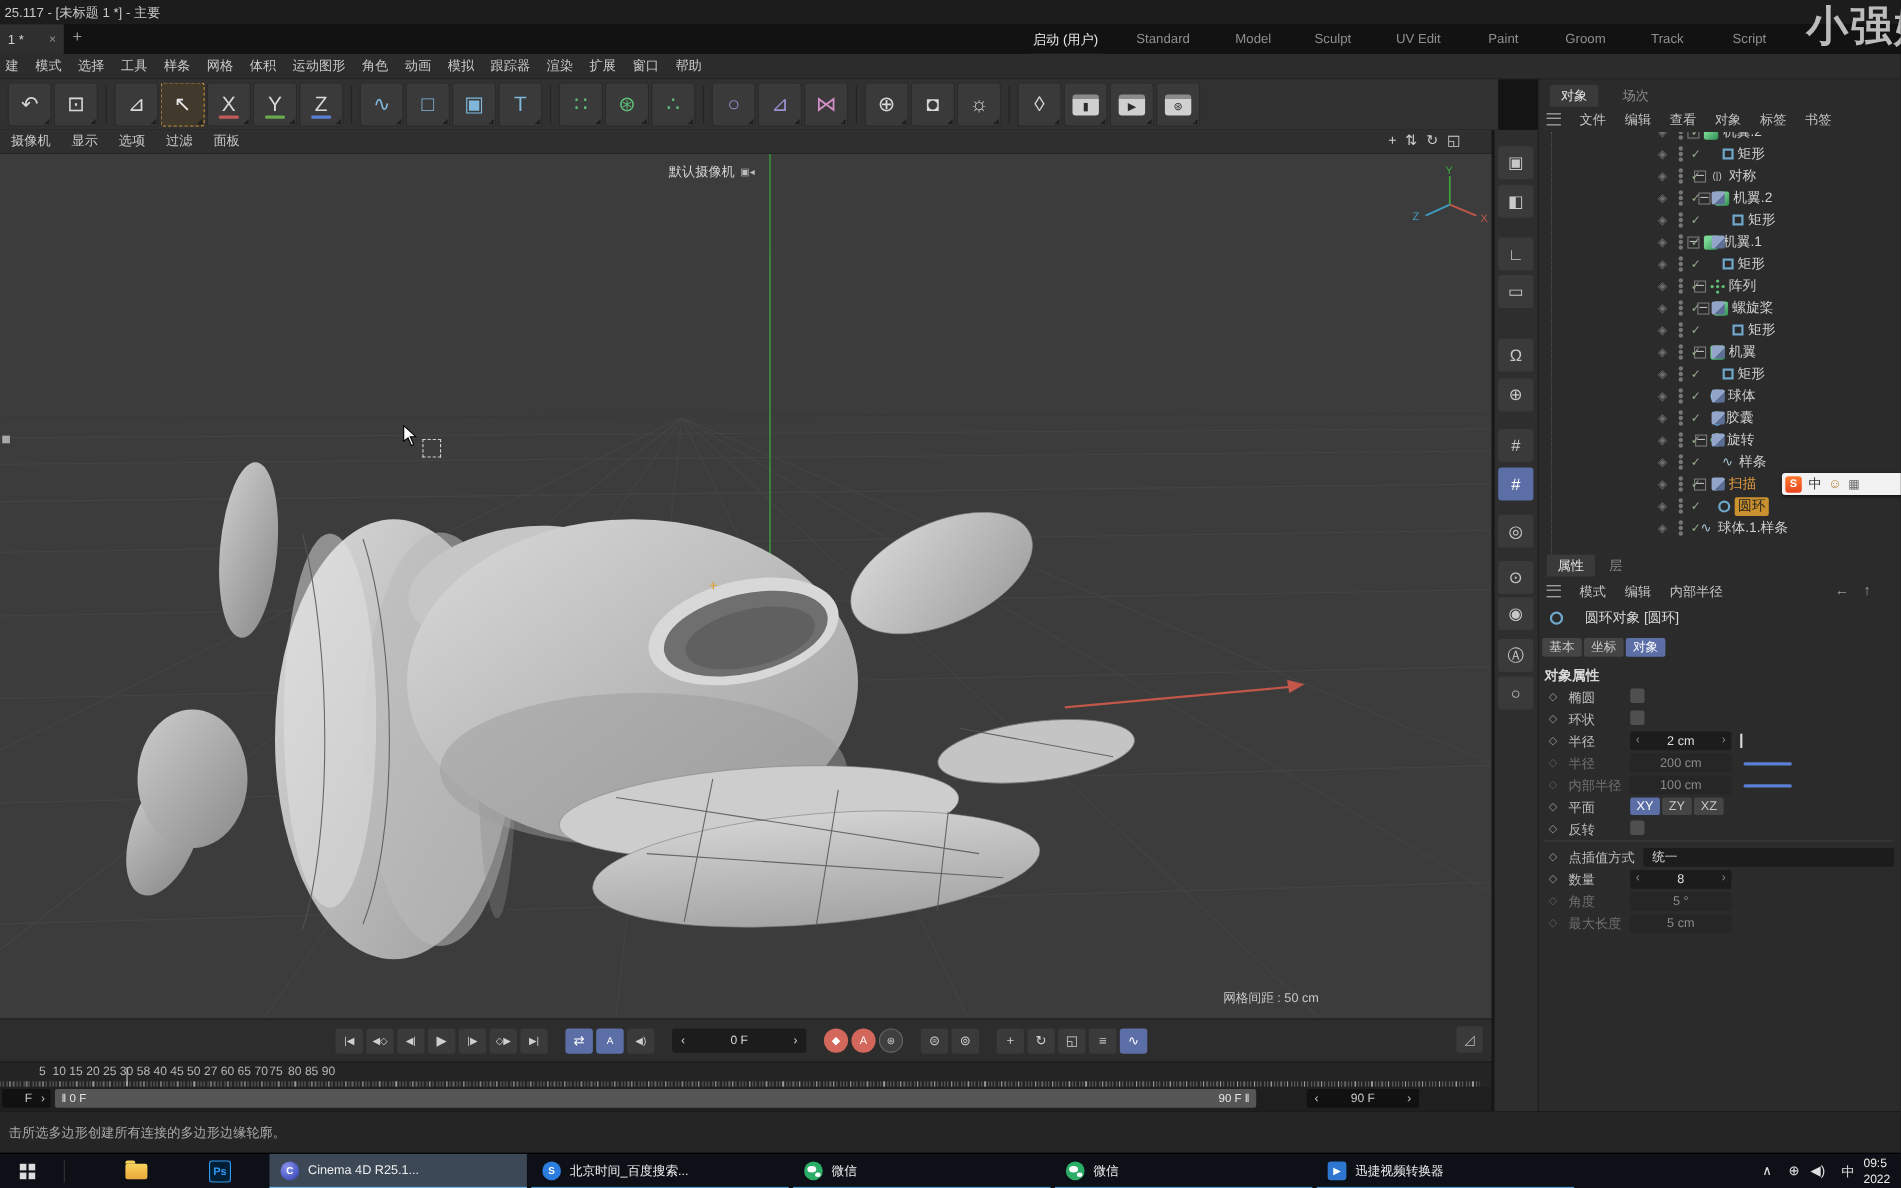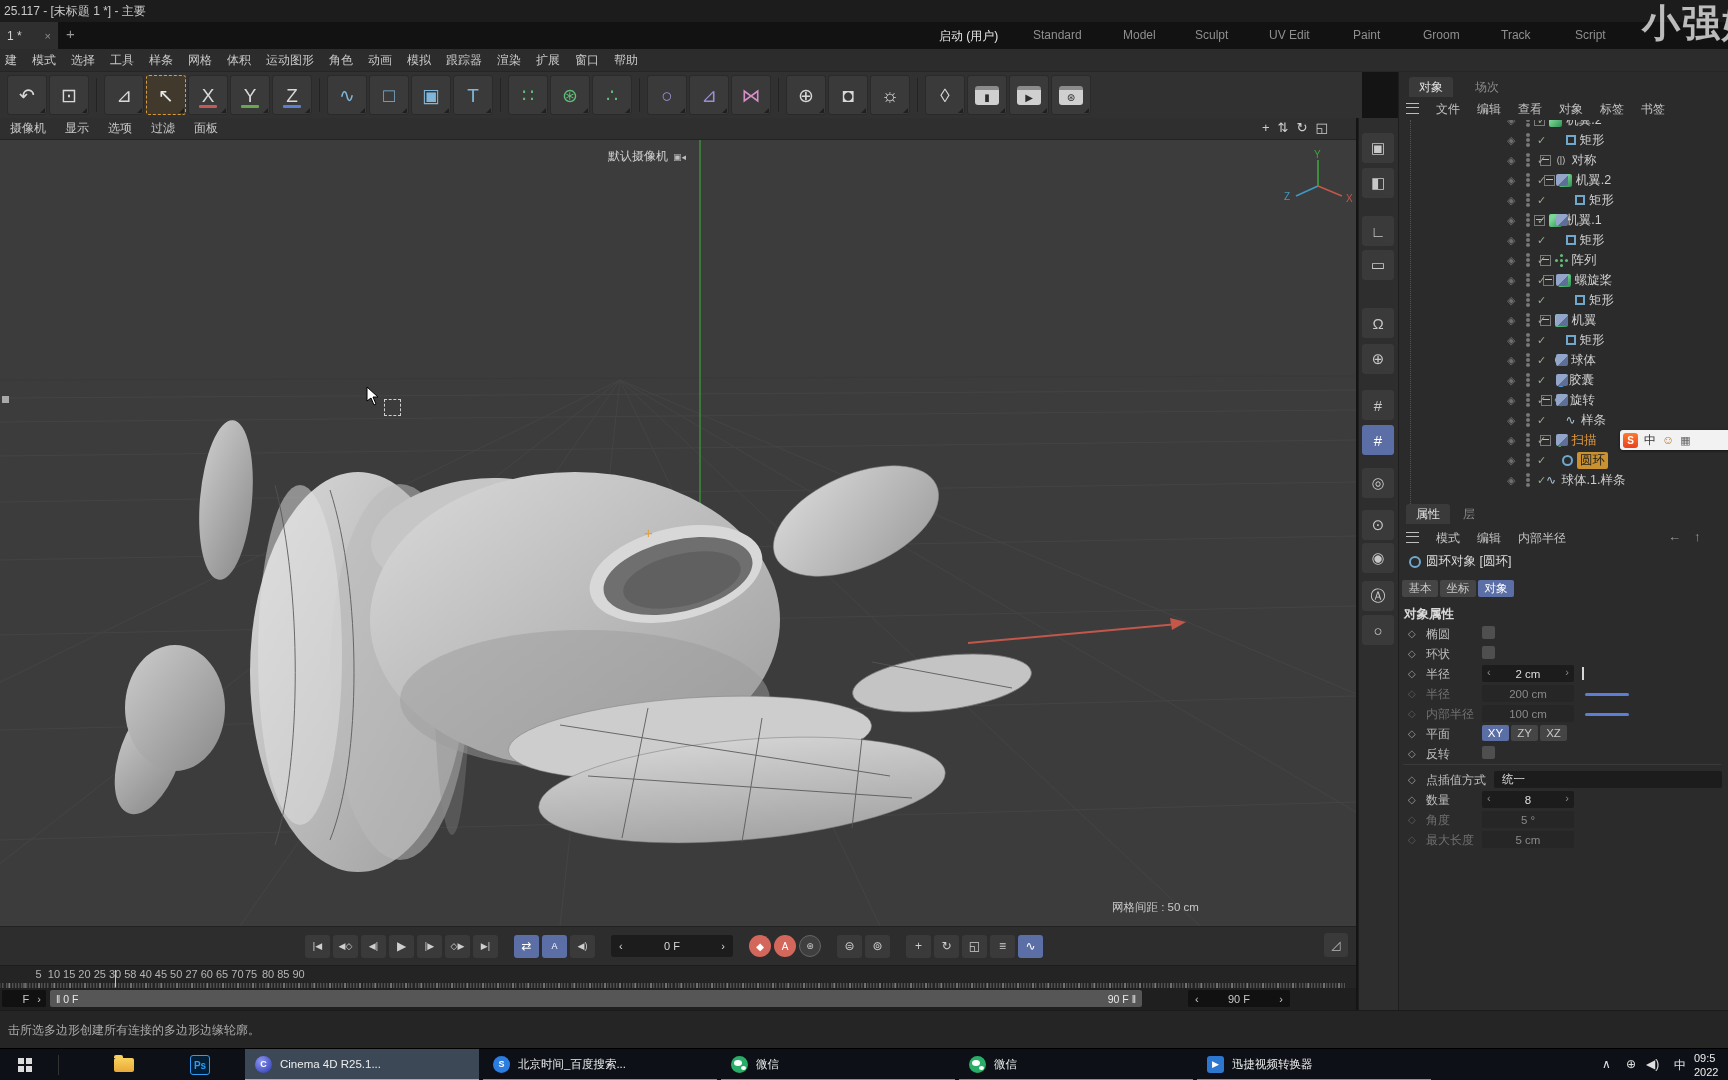"圆环对象 [圆环]" .attr-title { gap: 5px -> 20px }
